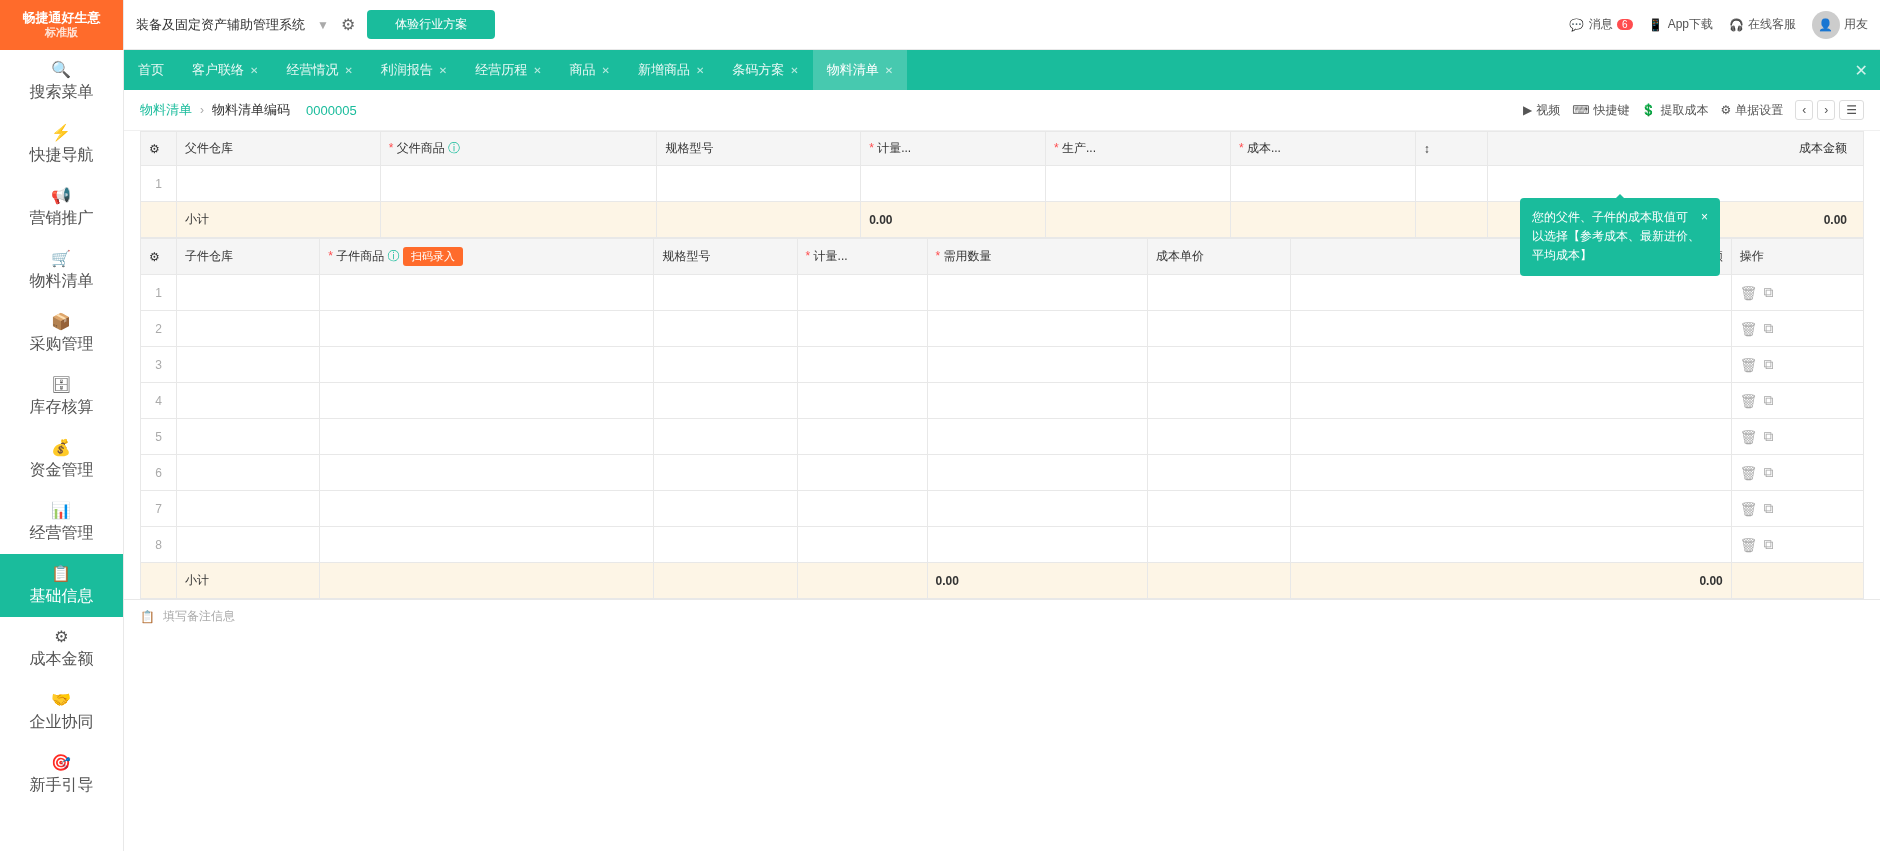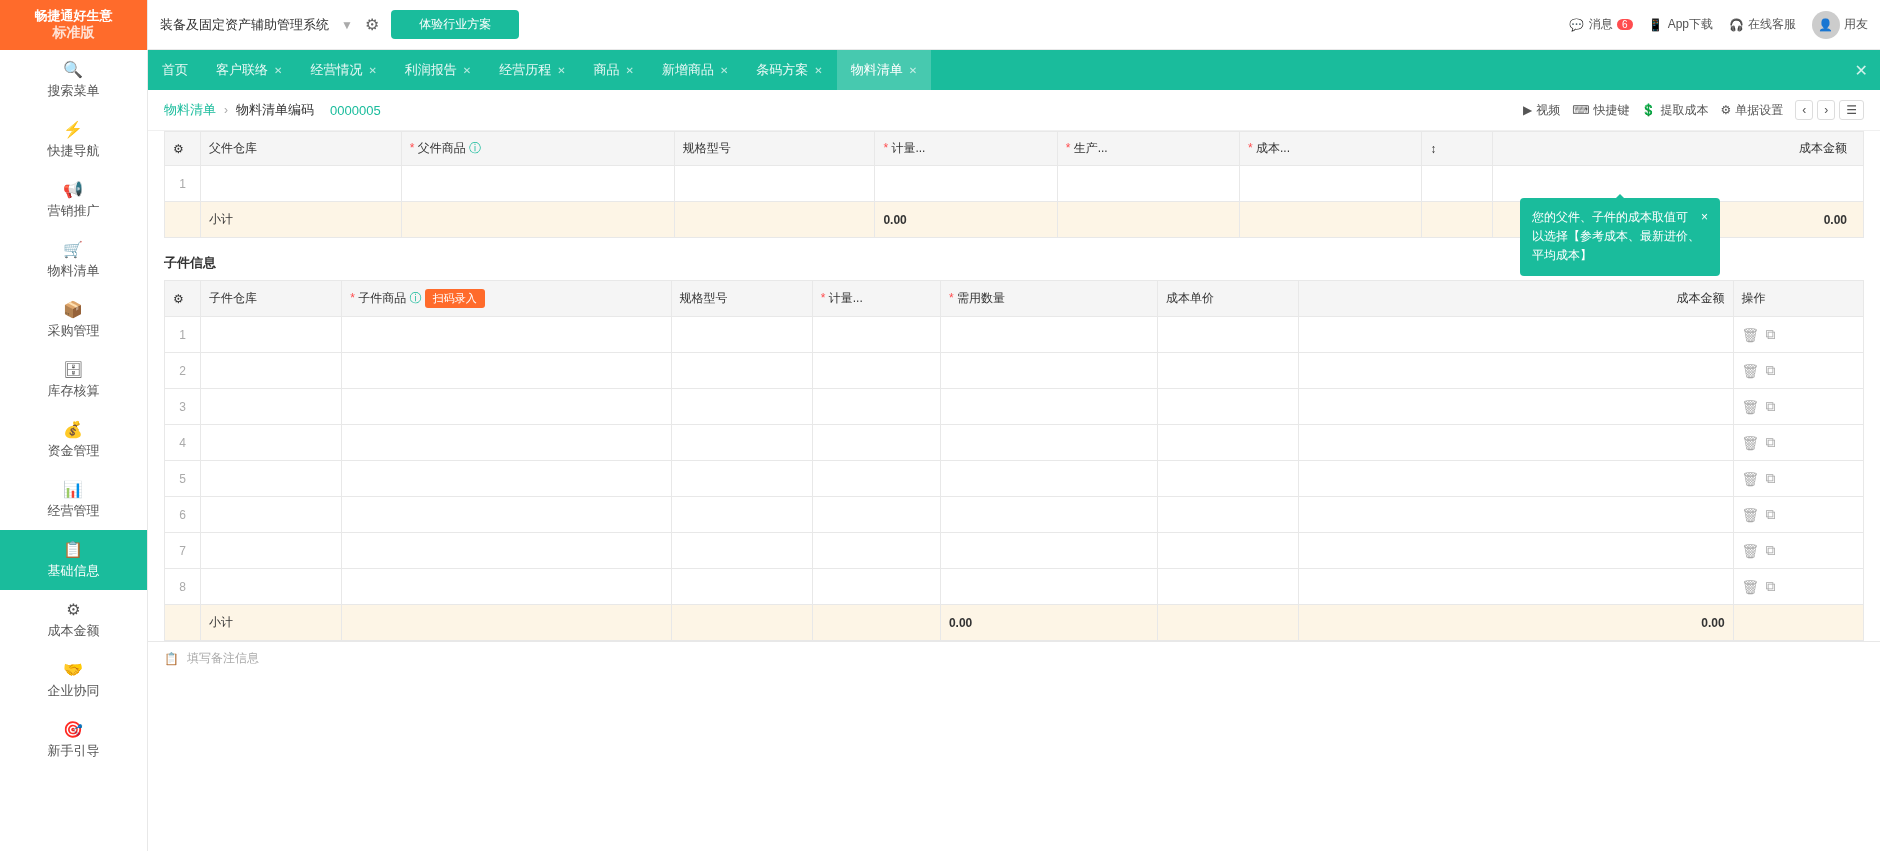"畅捷通好生意" .sidebar { width: 148px -> 124px }
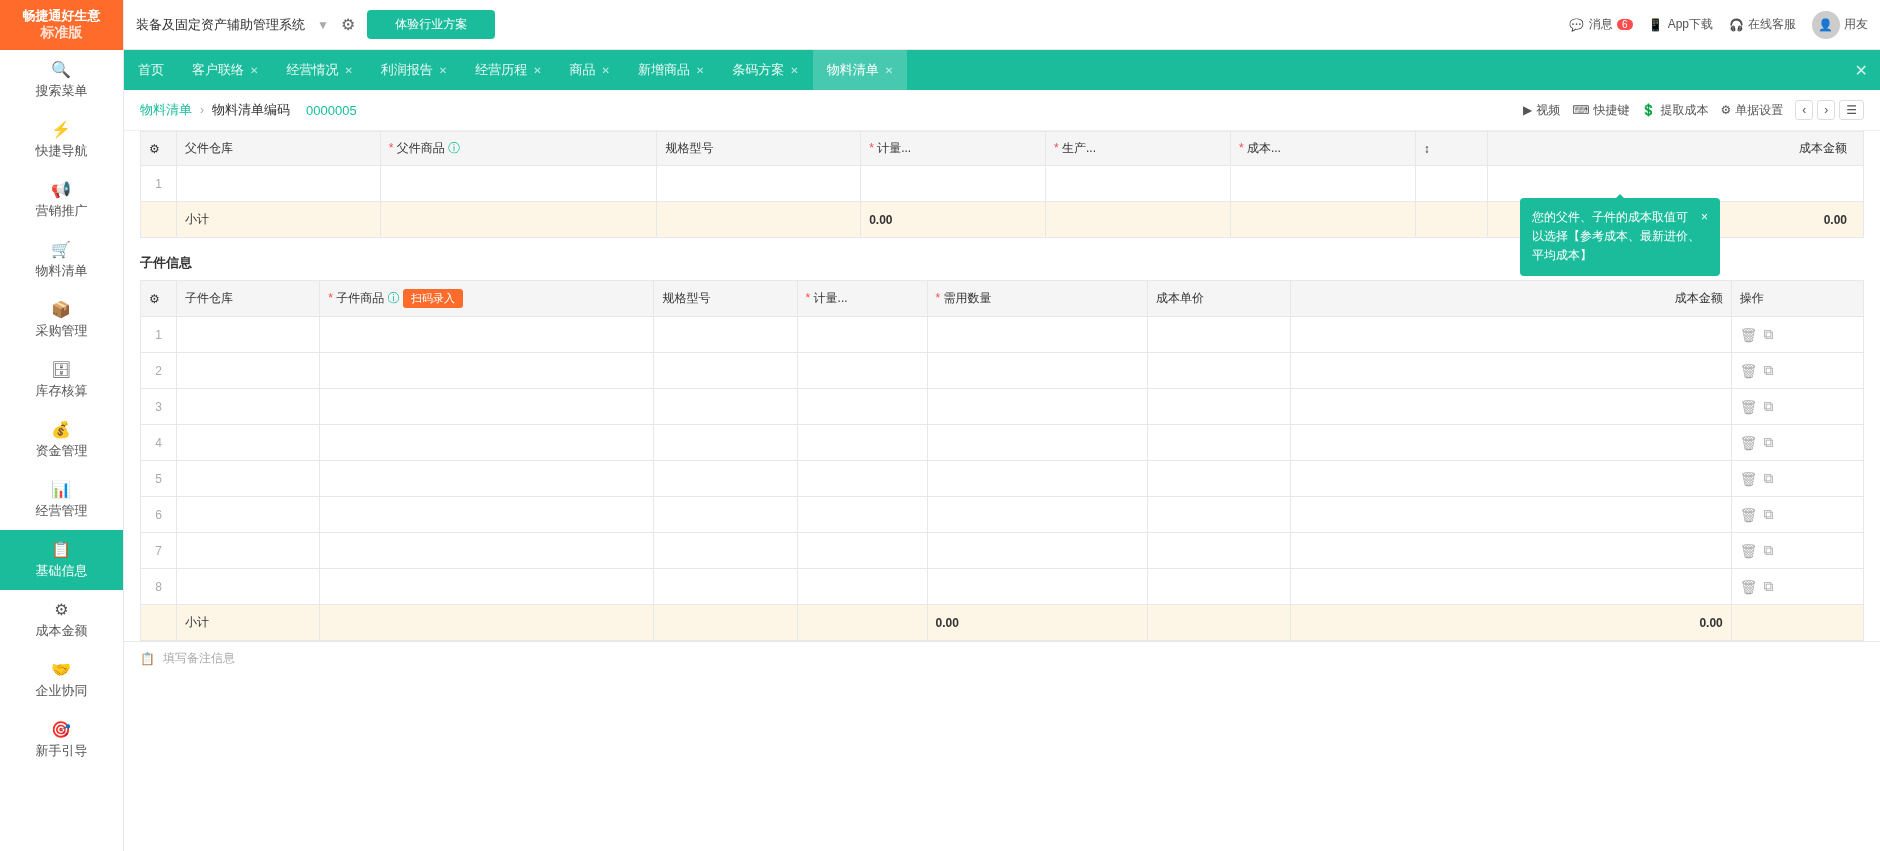"标准版" .sidebar-logo .logo-sub { font-size: 14px -> 11px }
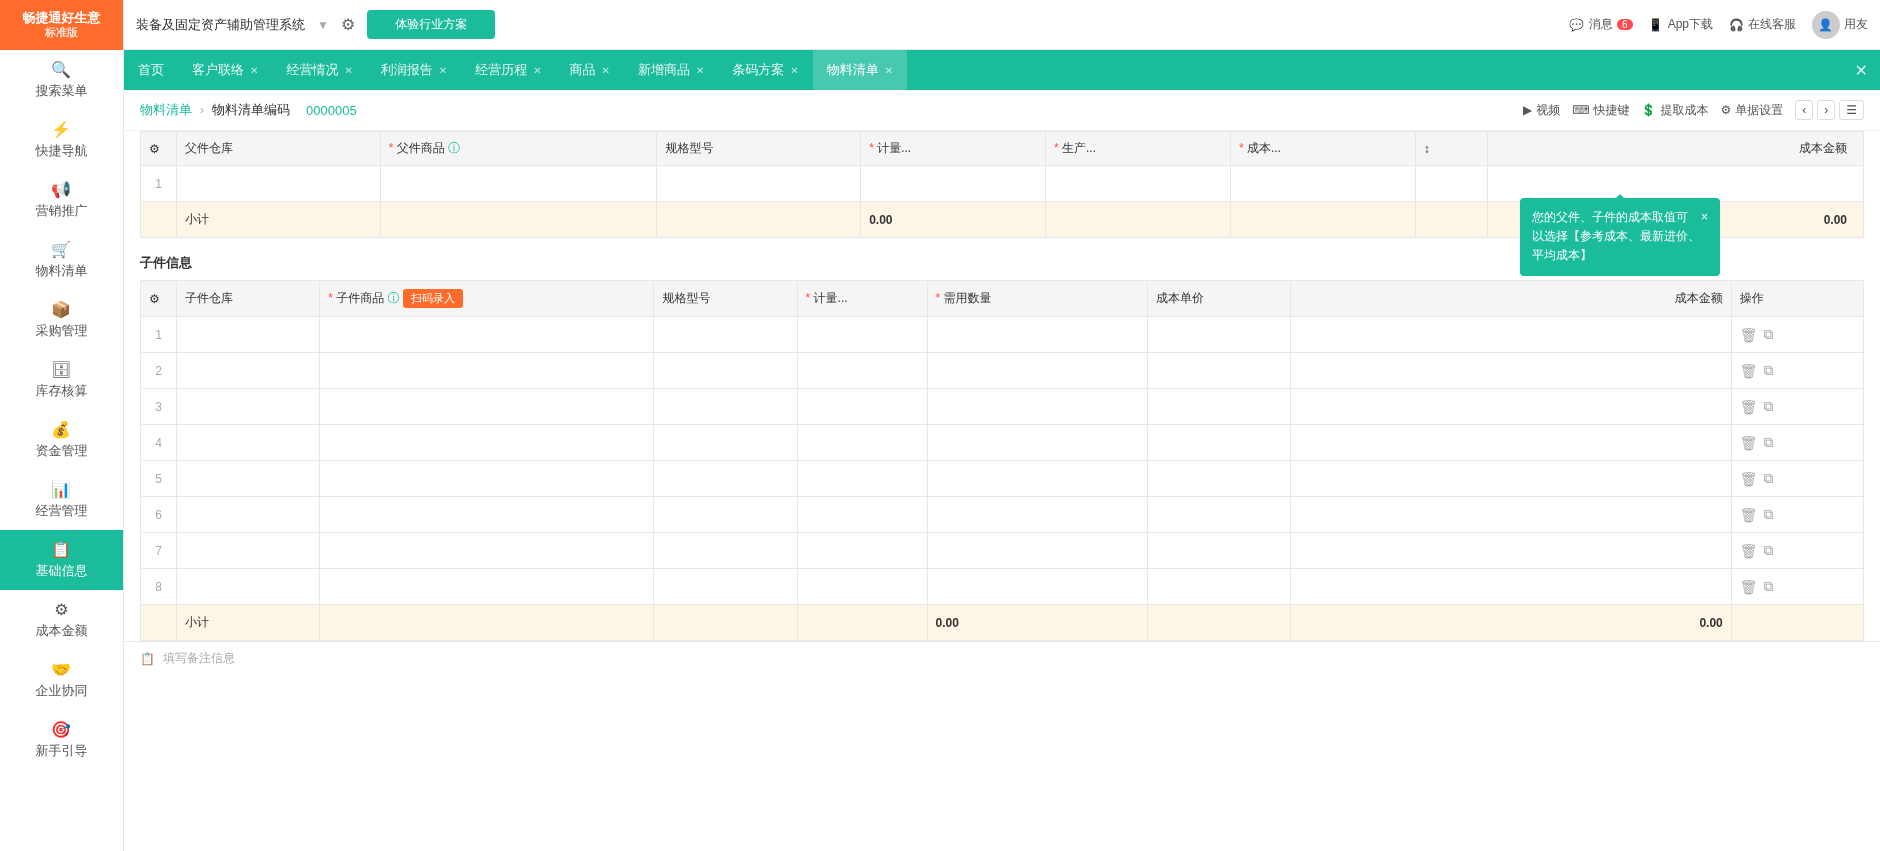"搜索菜单" .sidebar-item .label { font-size: 13px -> 16px }
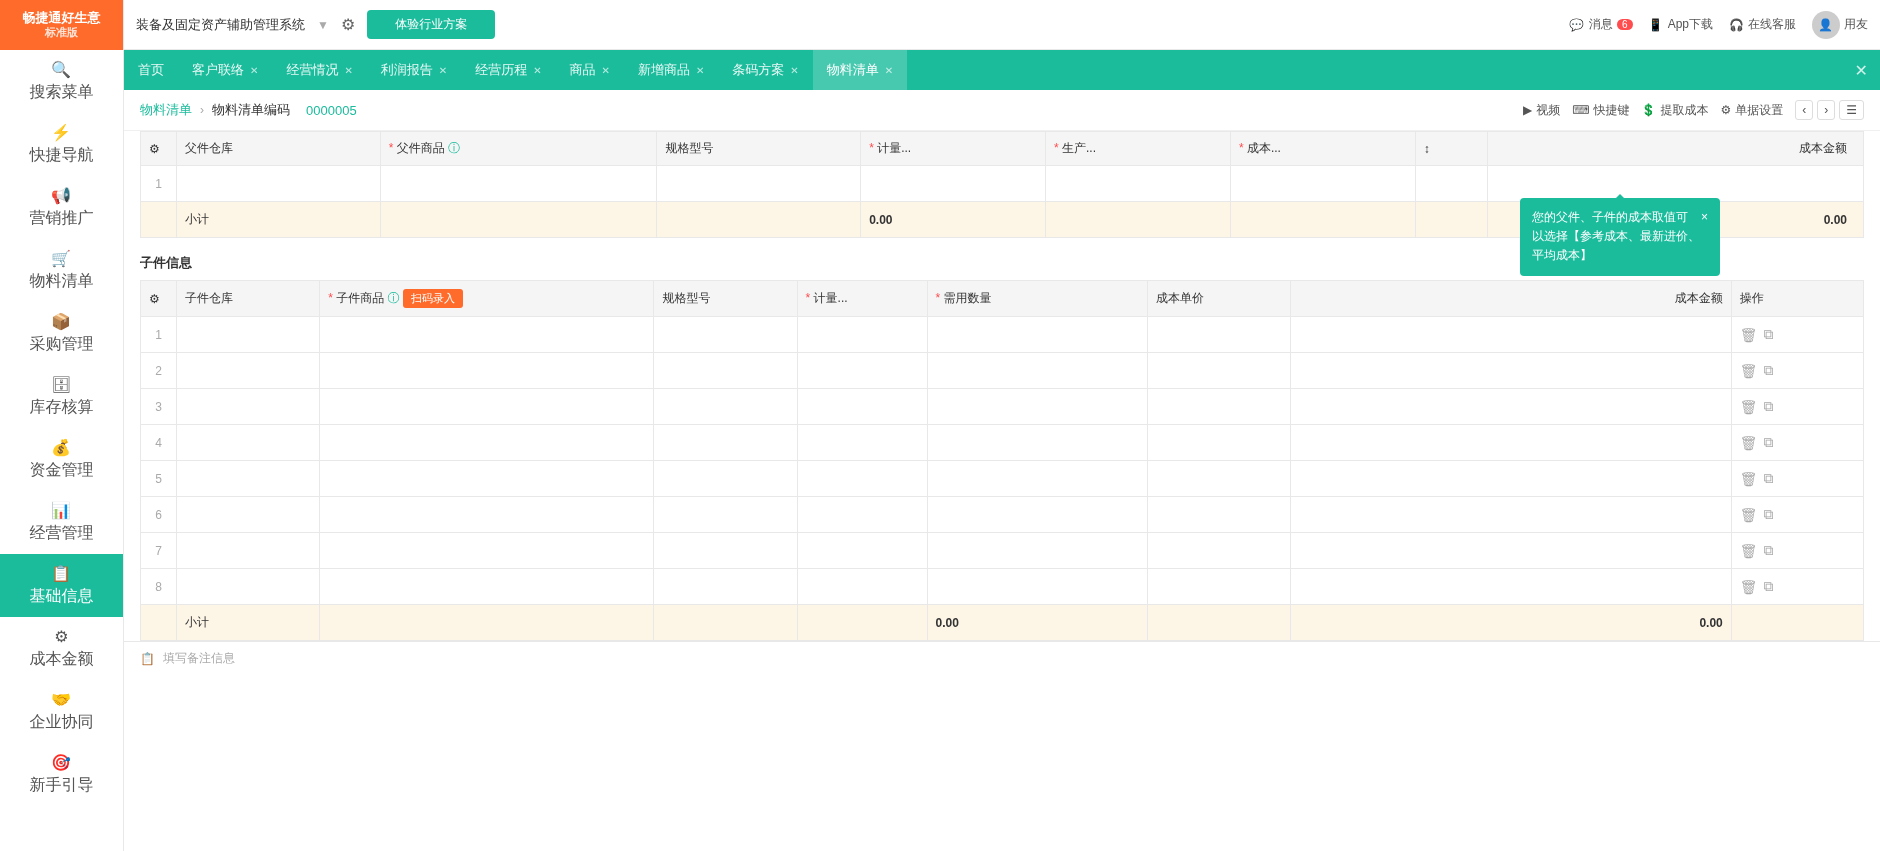"子件信息" div.section-title { html: <div>子件信息</div> -> none }
